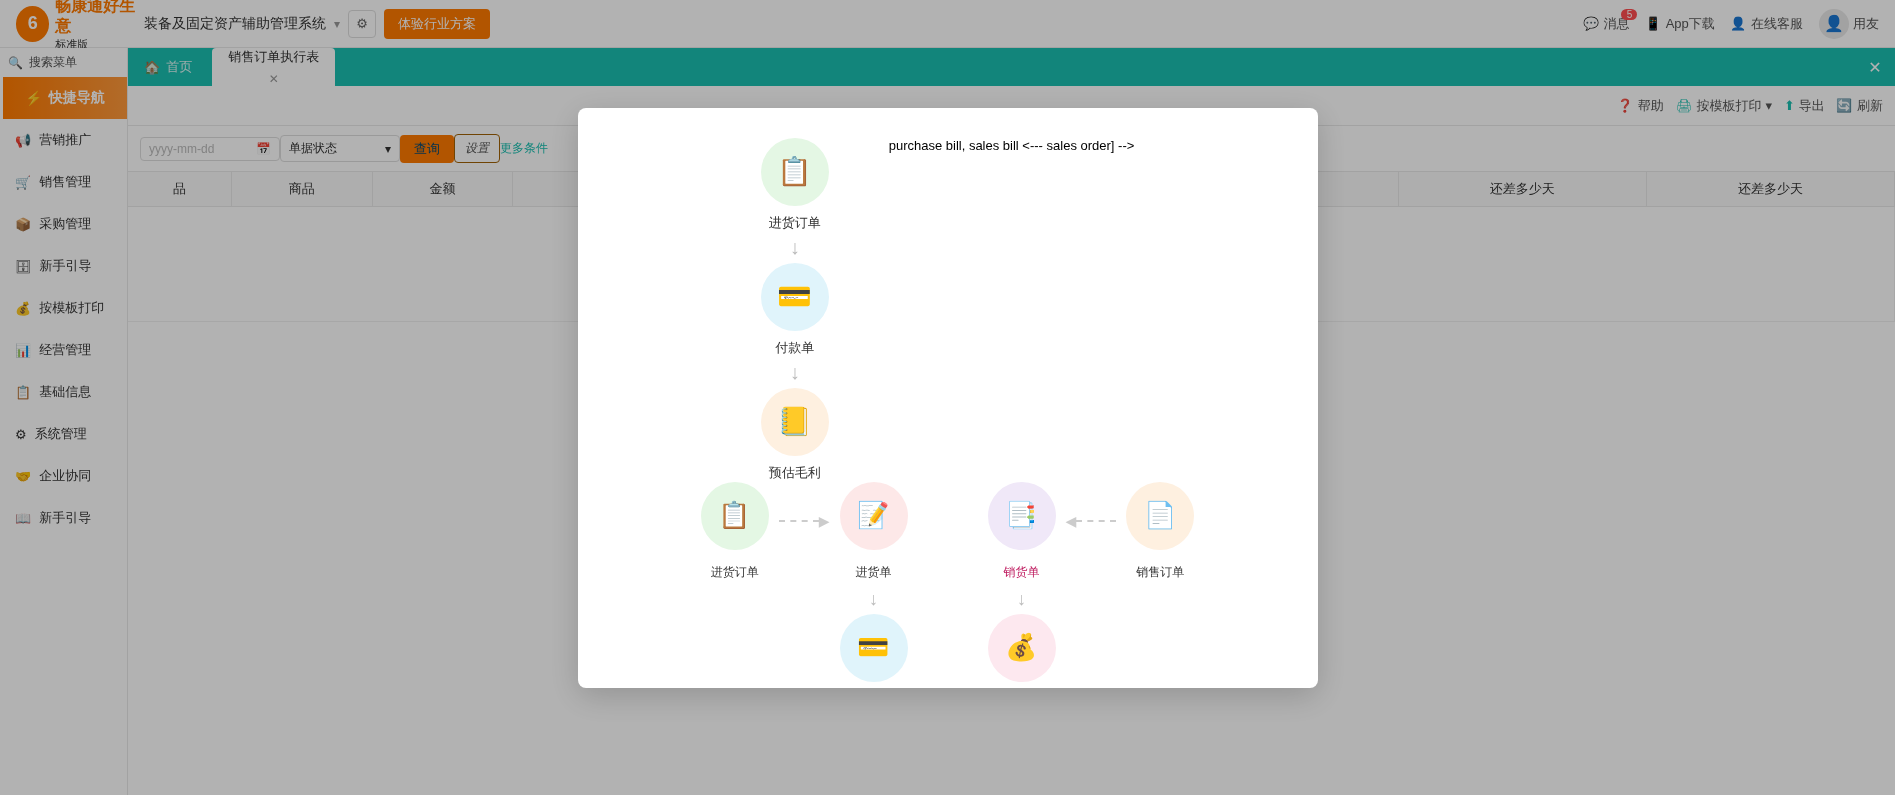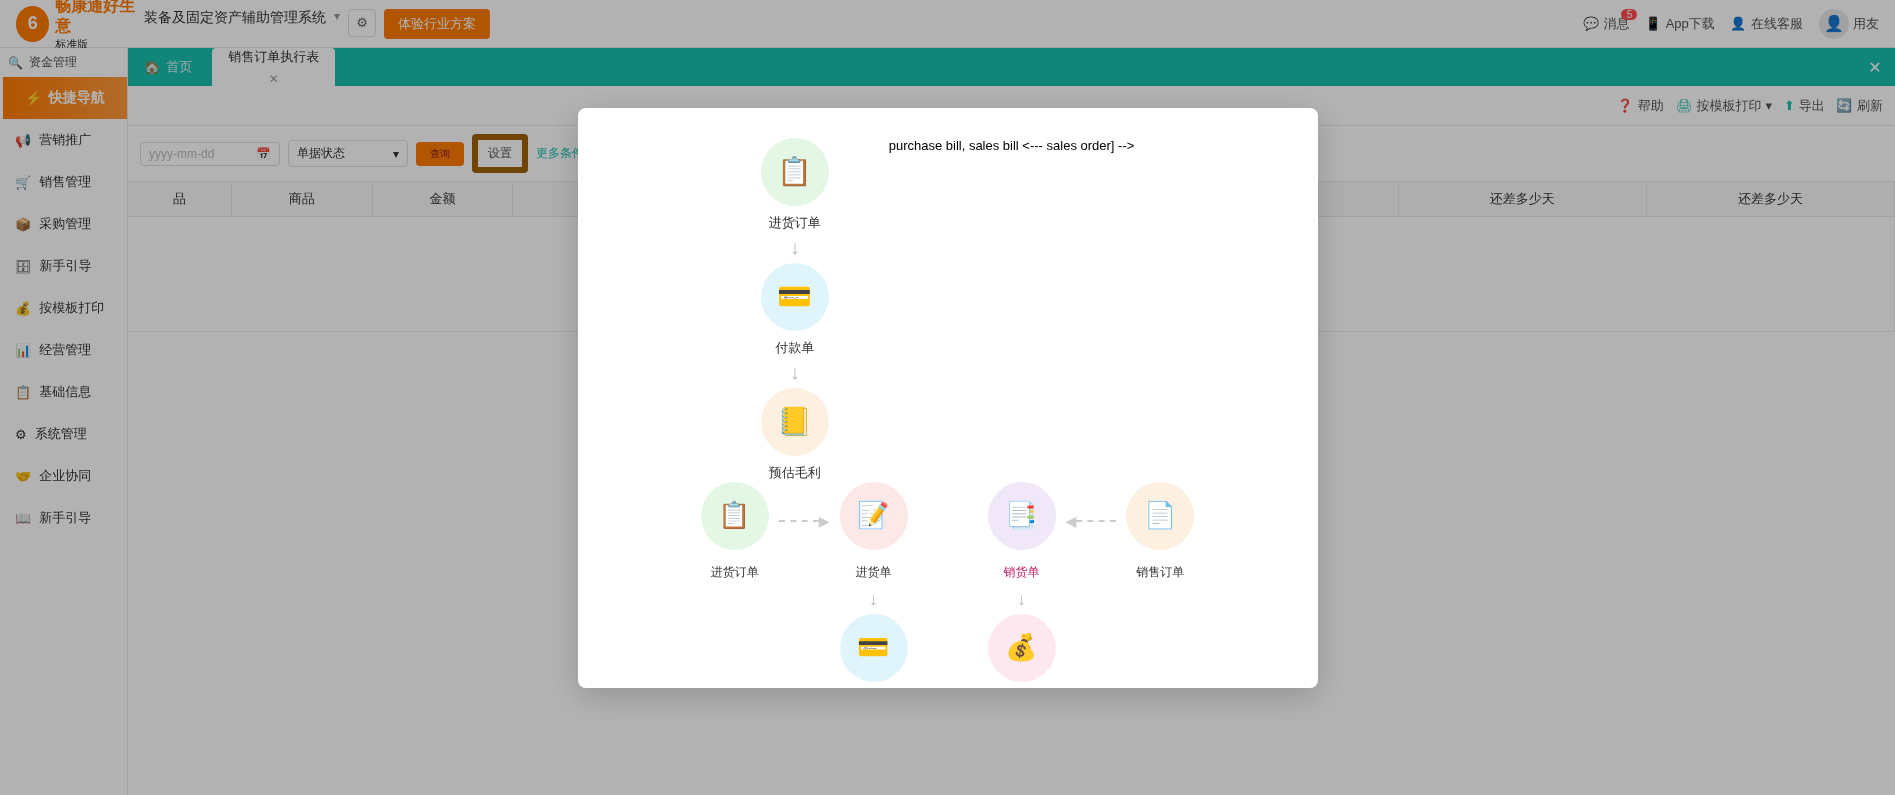"装备及固定资产辅助管理系统" .app-title-area { align-items: flex-start -> center }
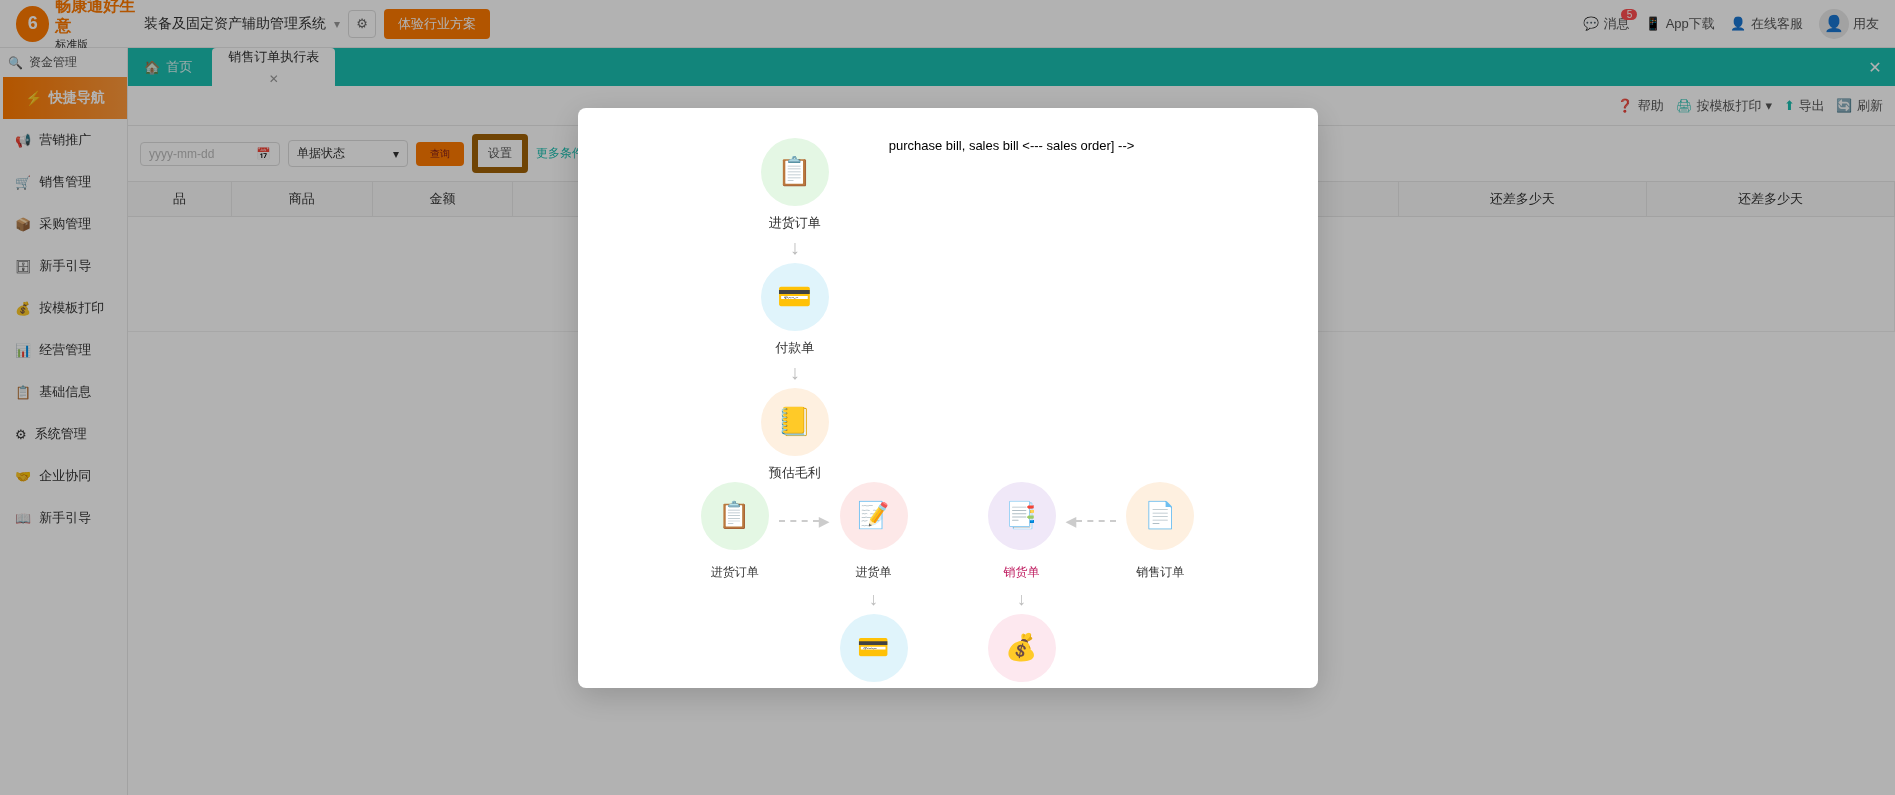"资金管理" span { text: 资金管理 -> 搜索菜单 }
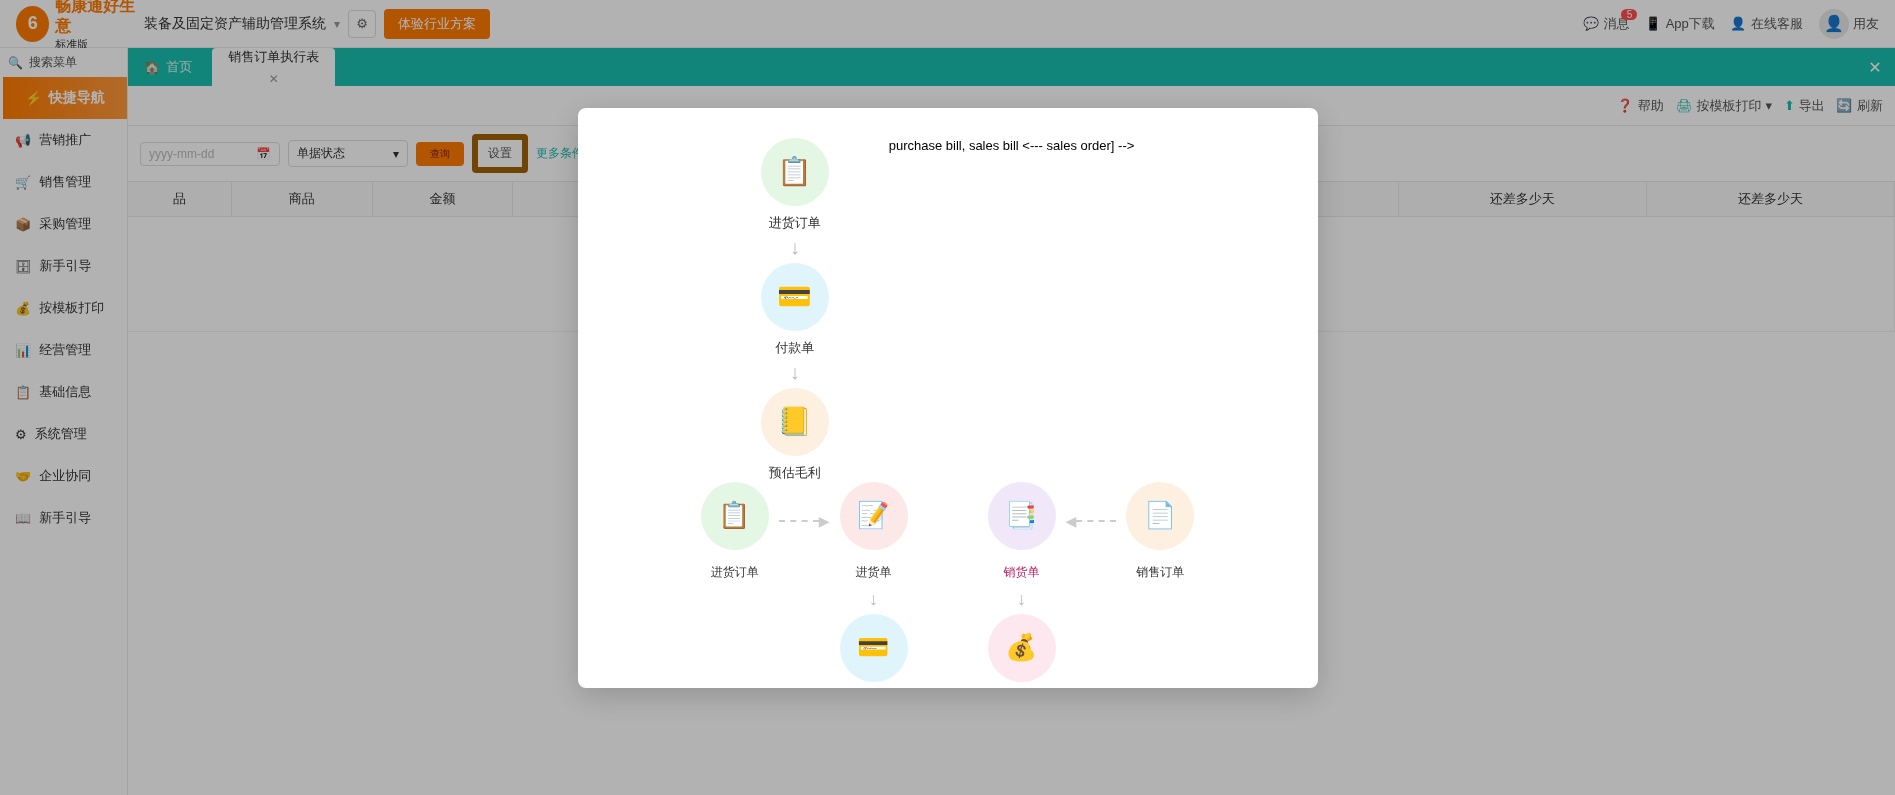"yyyy-mm-dd" .filter-bar { gap: 8px -> none }
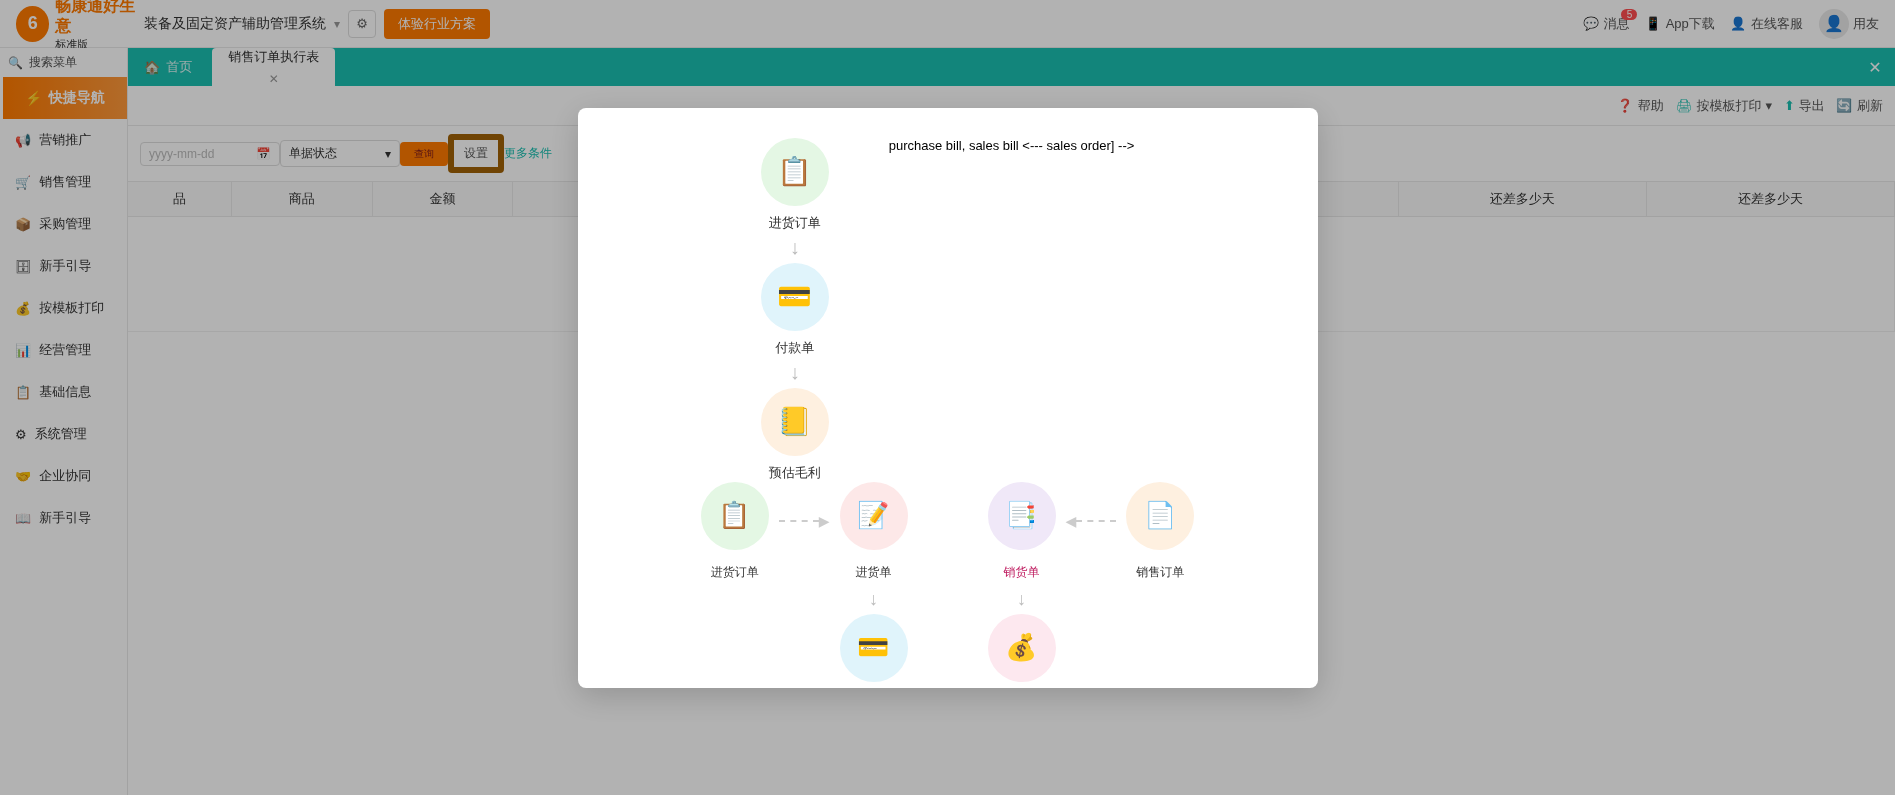"查询" .search-btn { color: #7f1d1d -> #0c4a6e; font-size: 10px -> 13px }
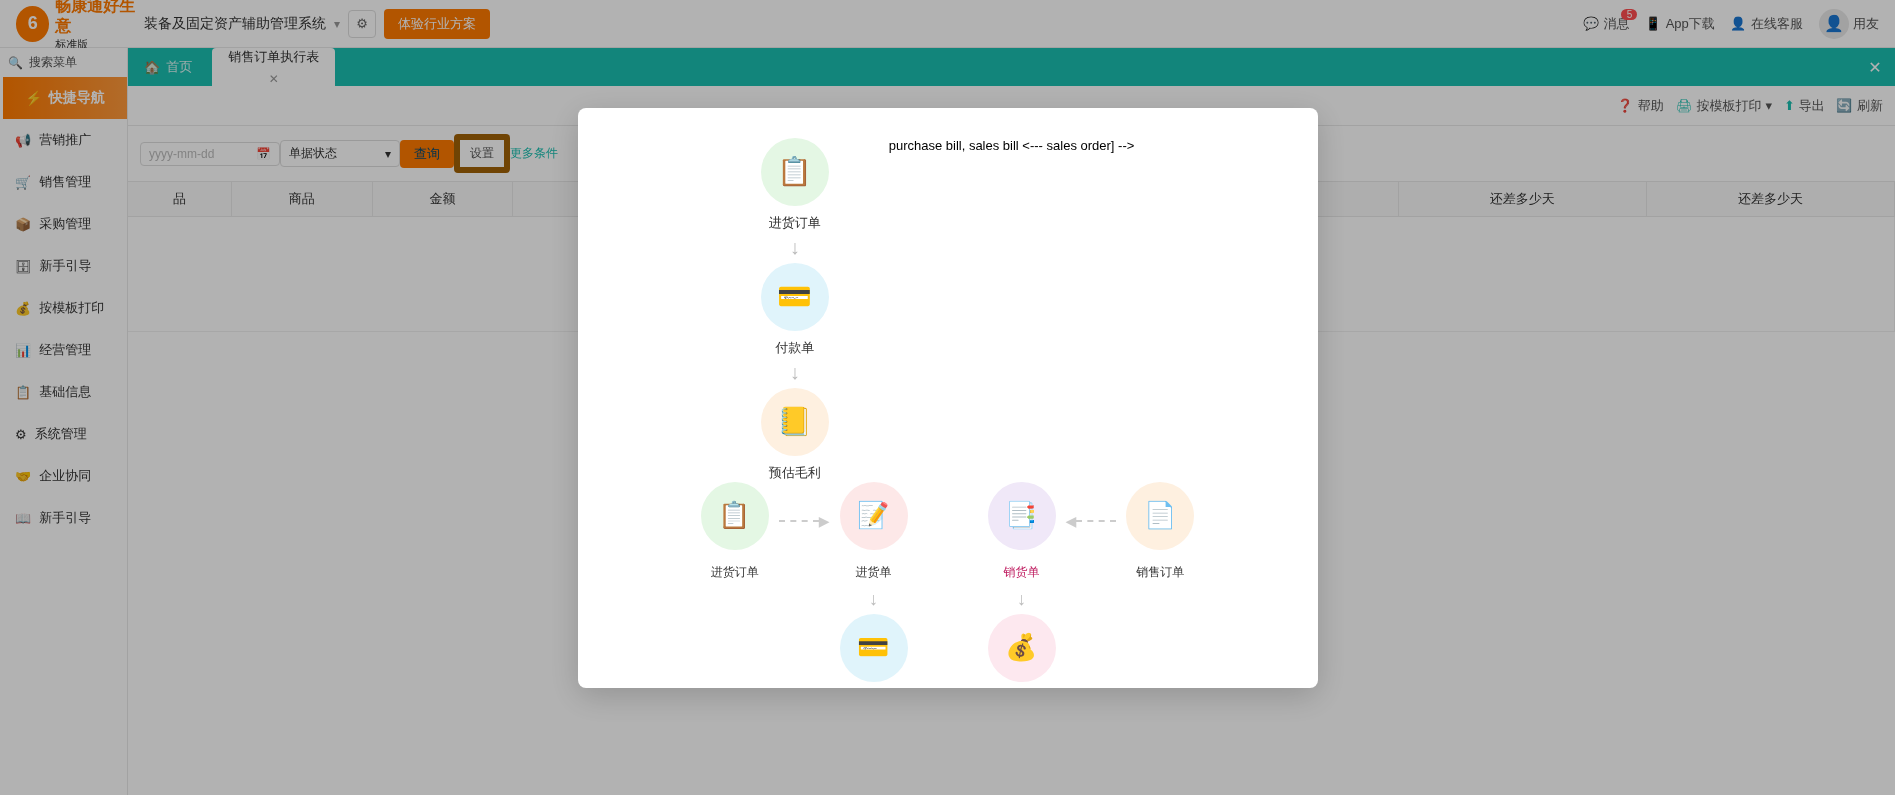"设置" .settings-btn { border: 6px solid #a16207 -> 1px solid #a16207; font-style: none -> italic }
